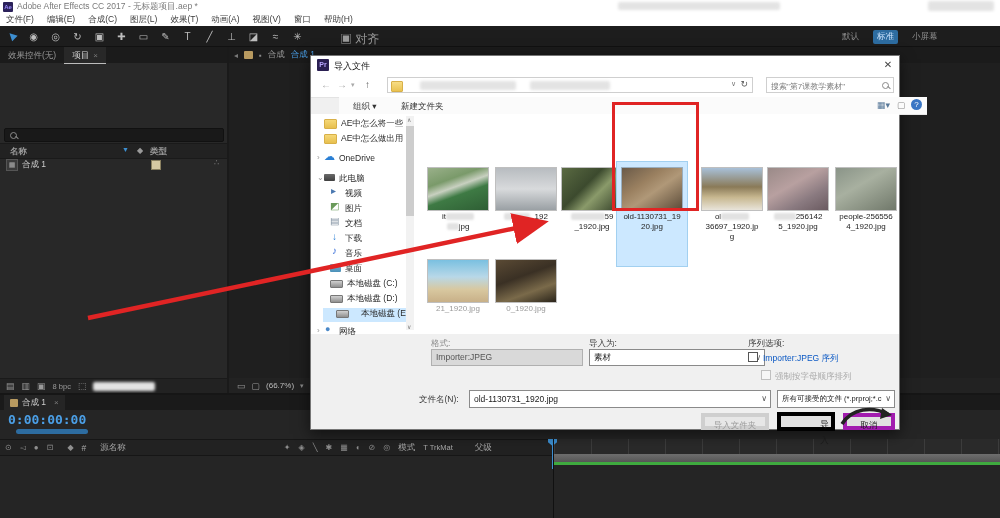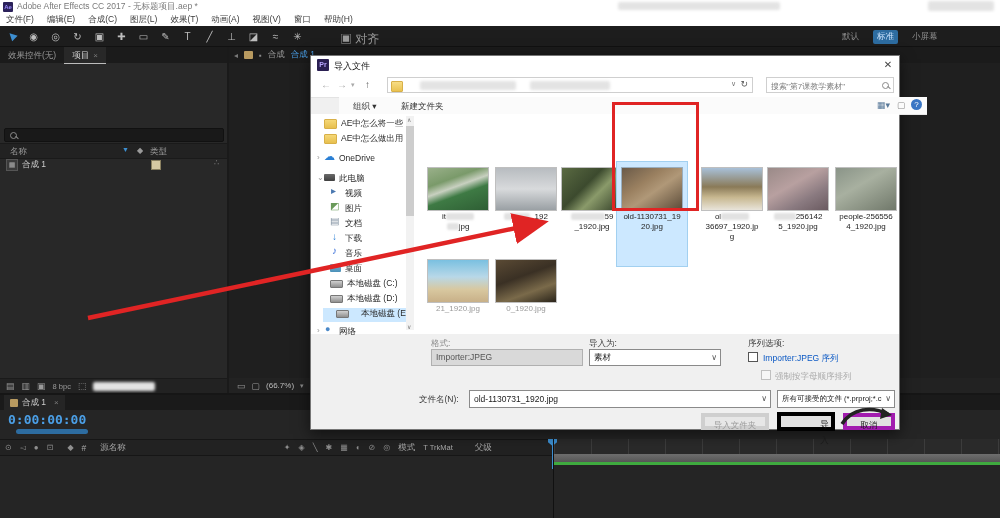"名称" .colhead { font-weight: none -> bold }
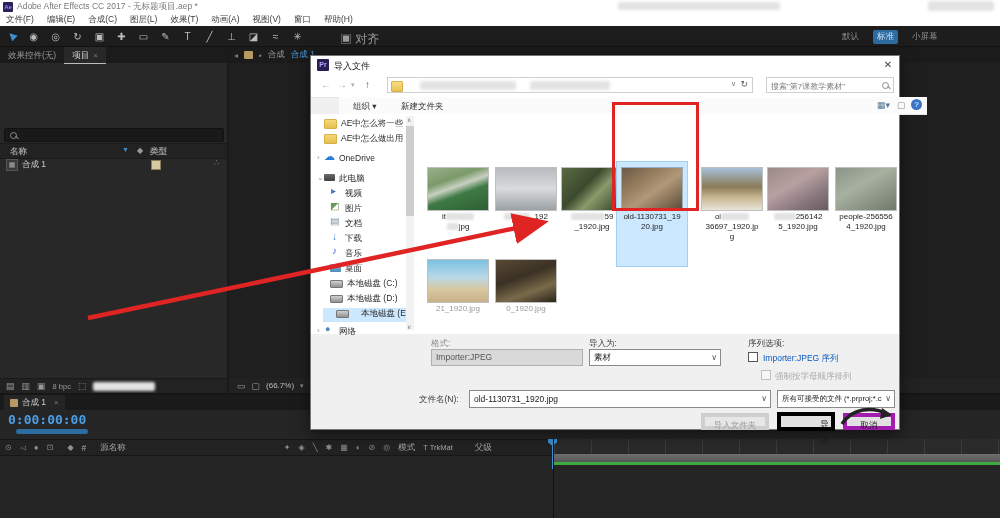"素材" div.abs { width: 132px -> 176px }
